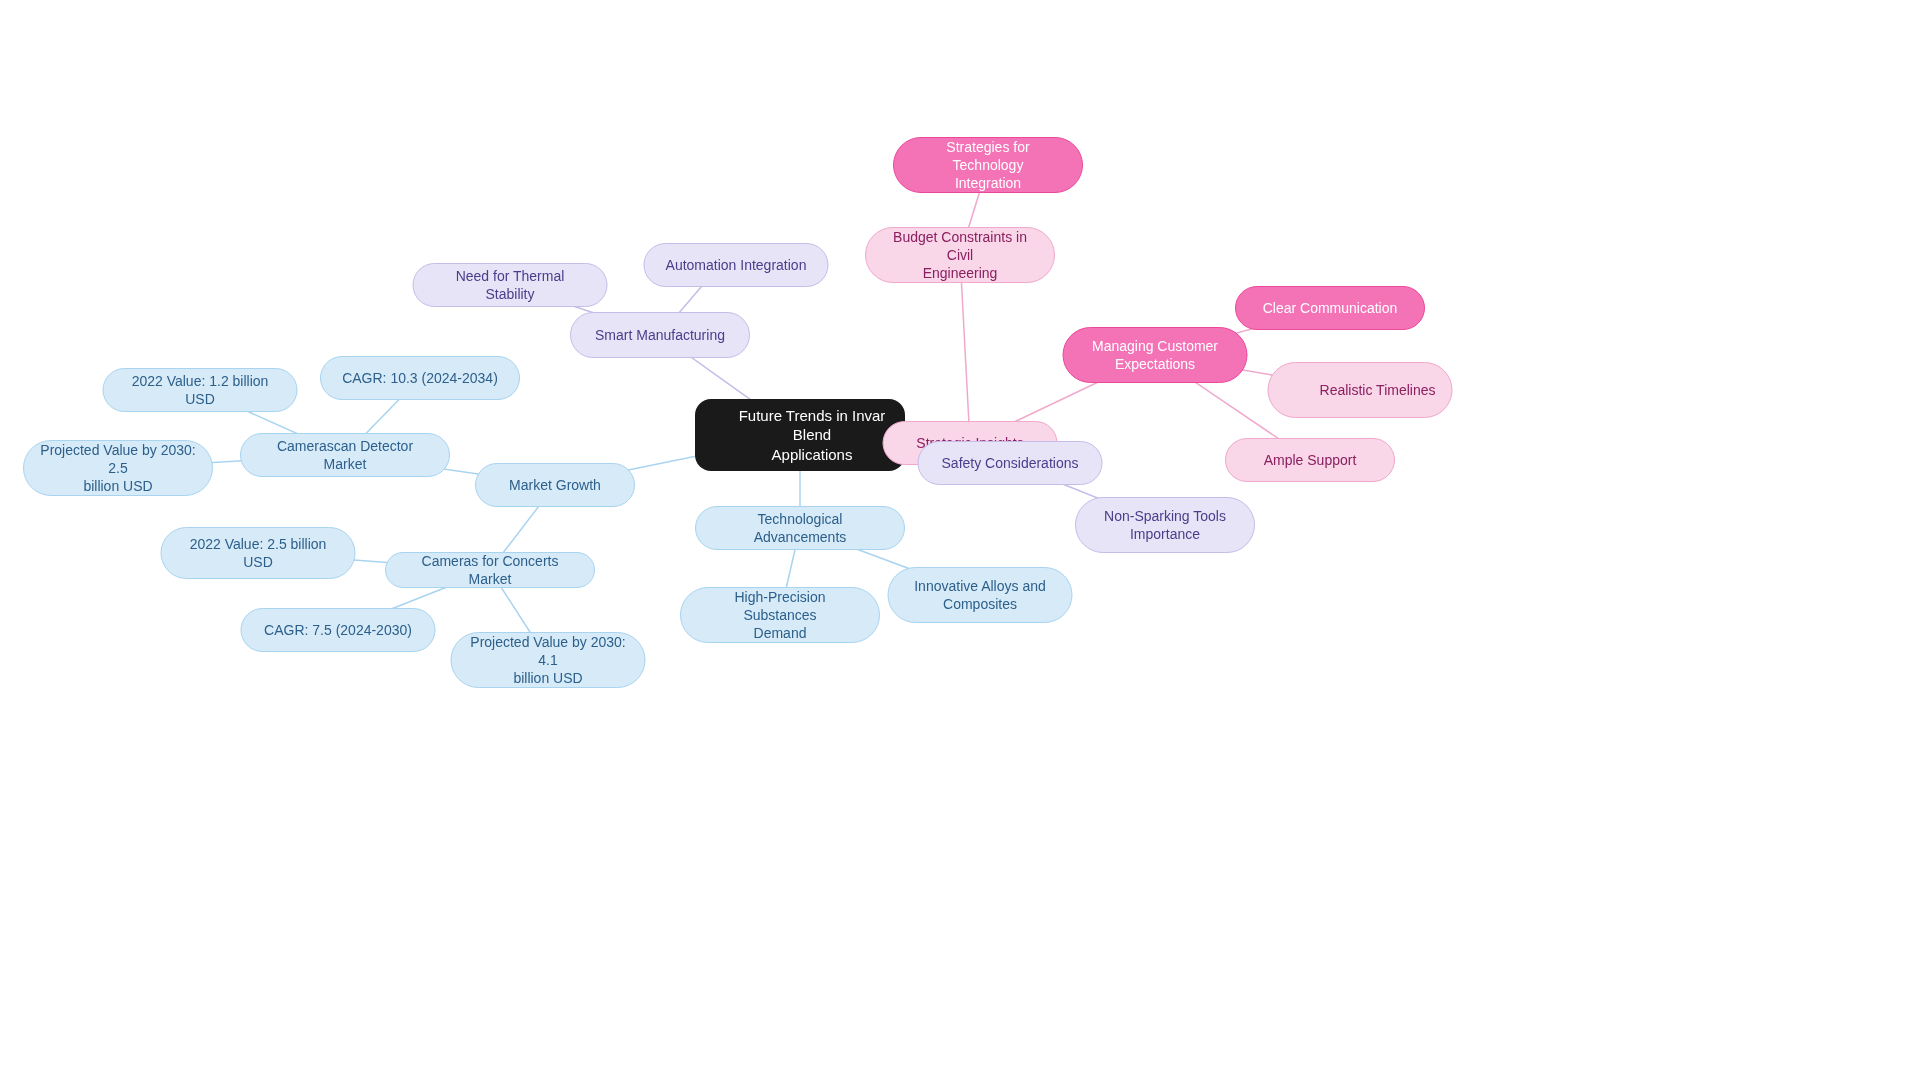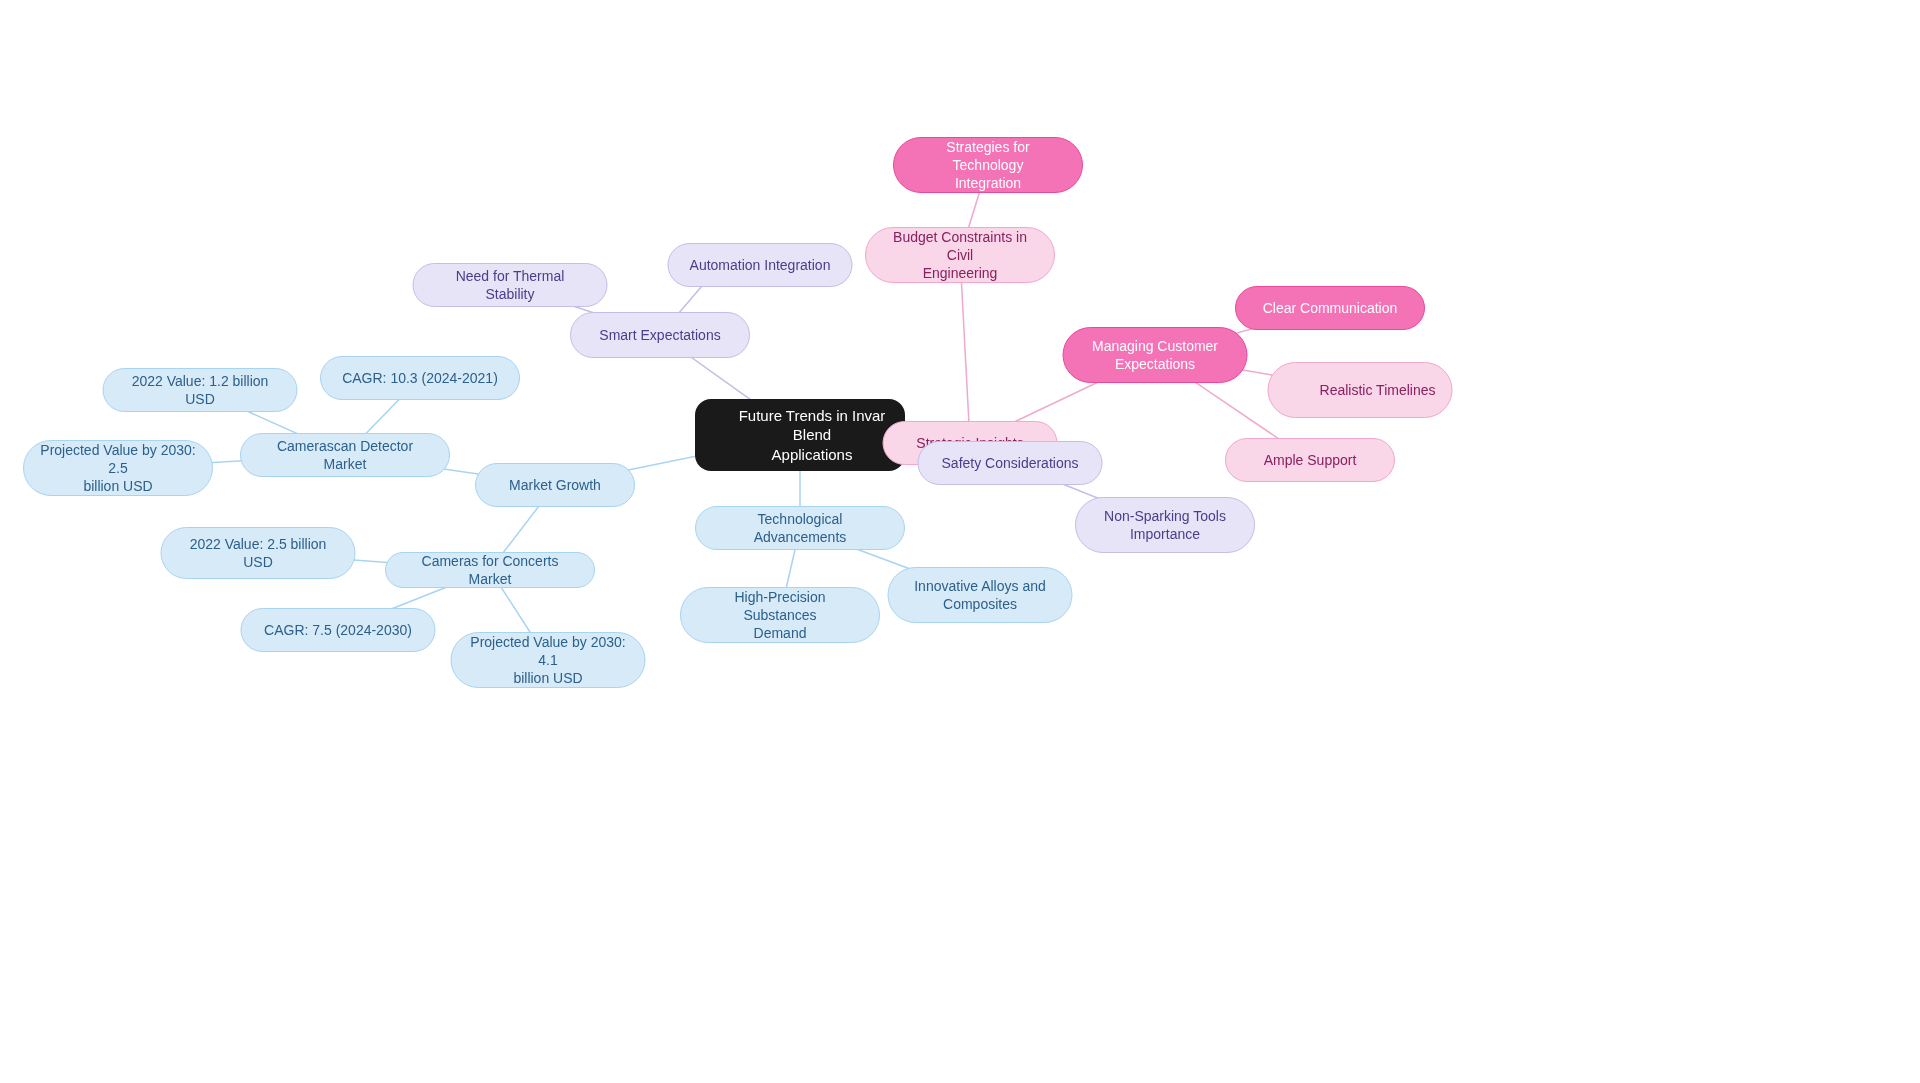"Automation Integration" div.node { left: 760px -> 736px }
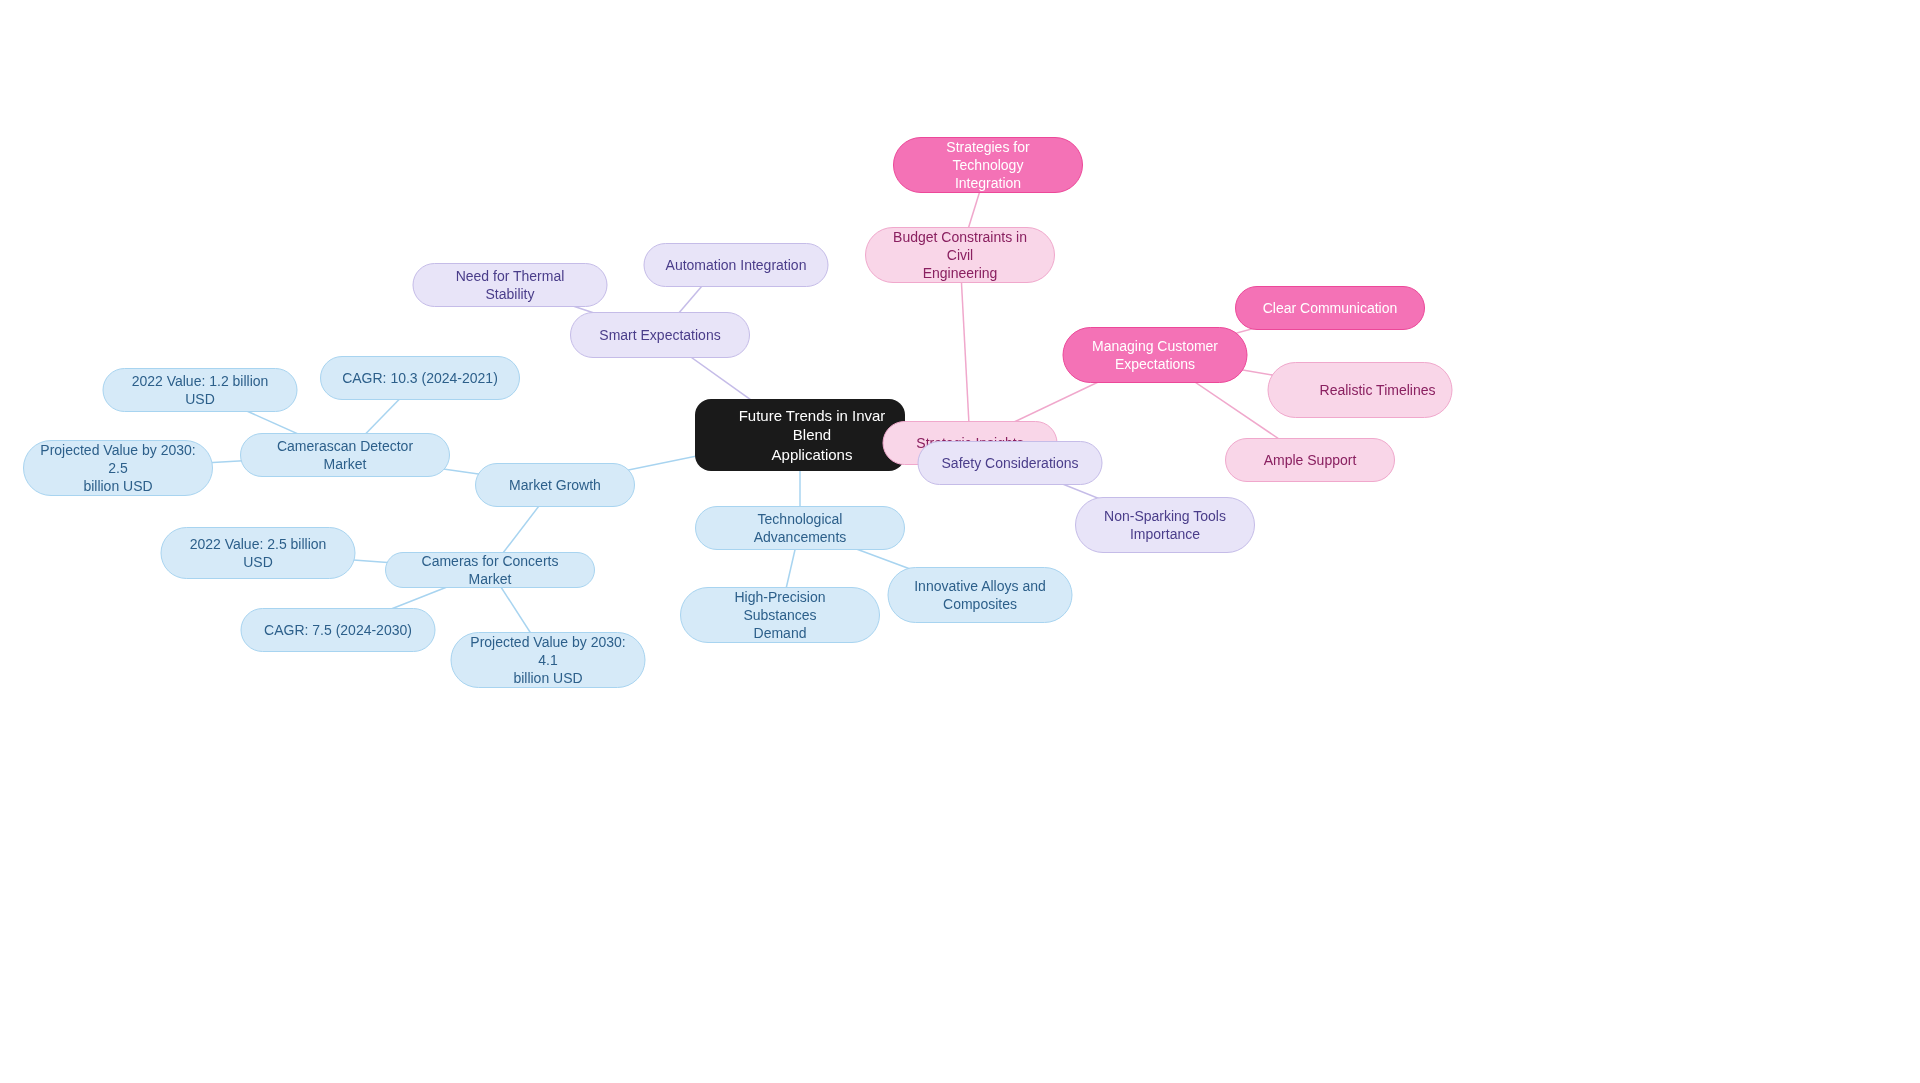"Smart Expectations" span { text: Expectations -> Manufacturing }
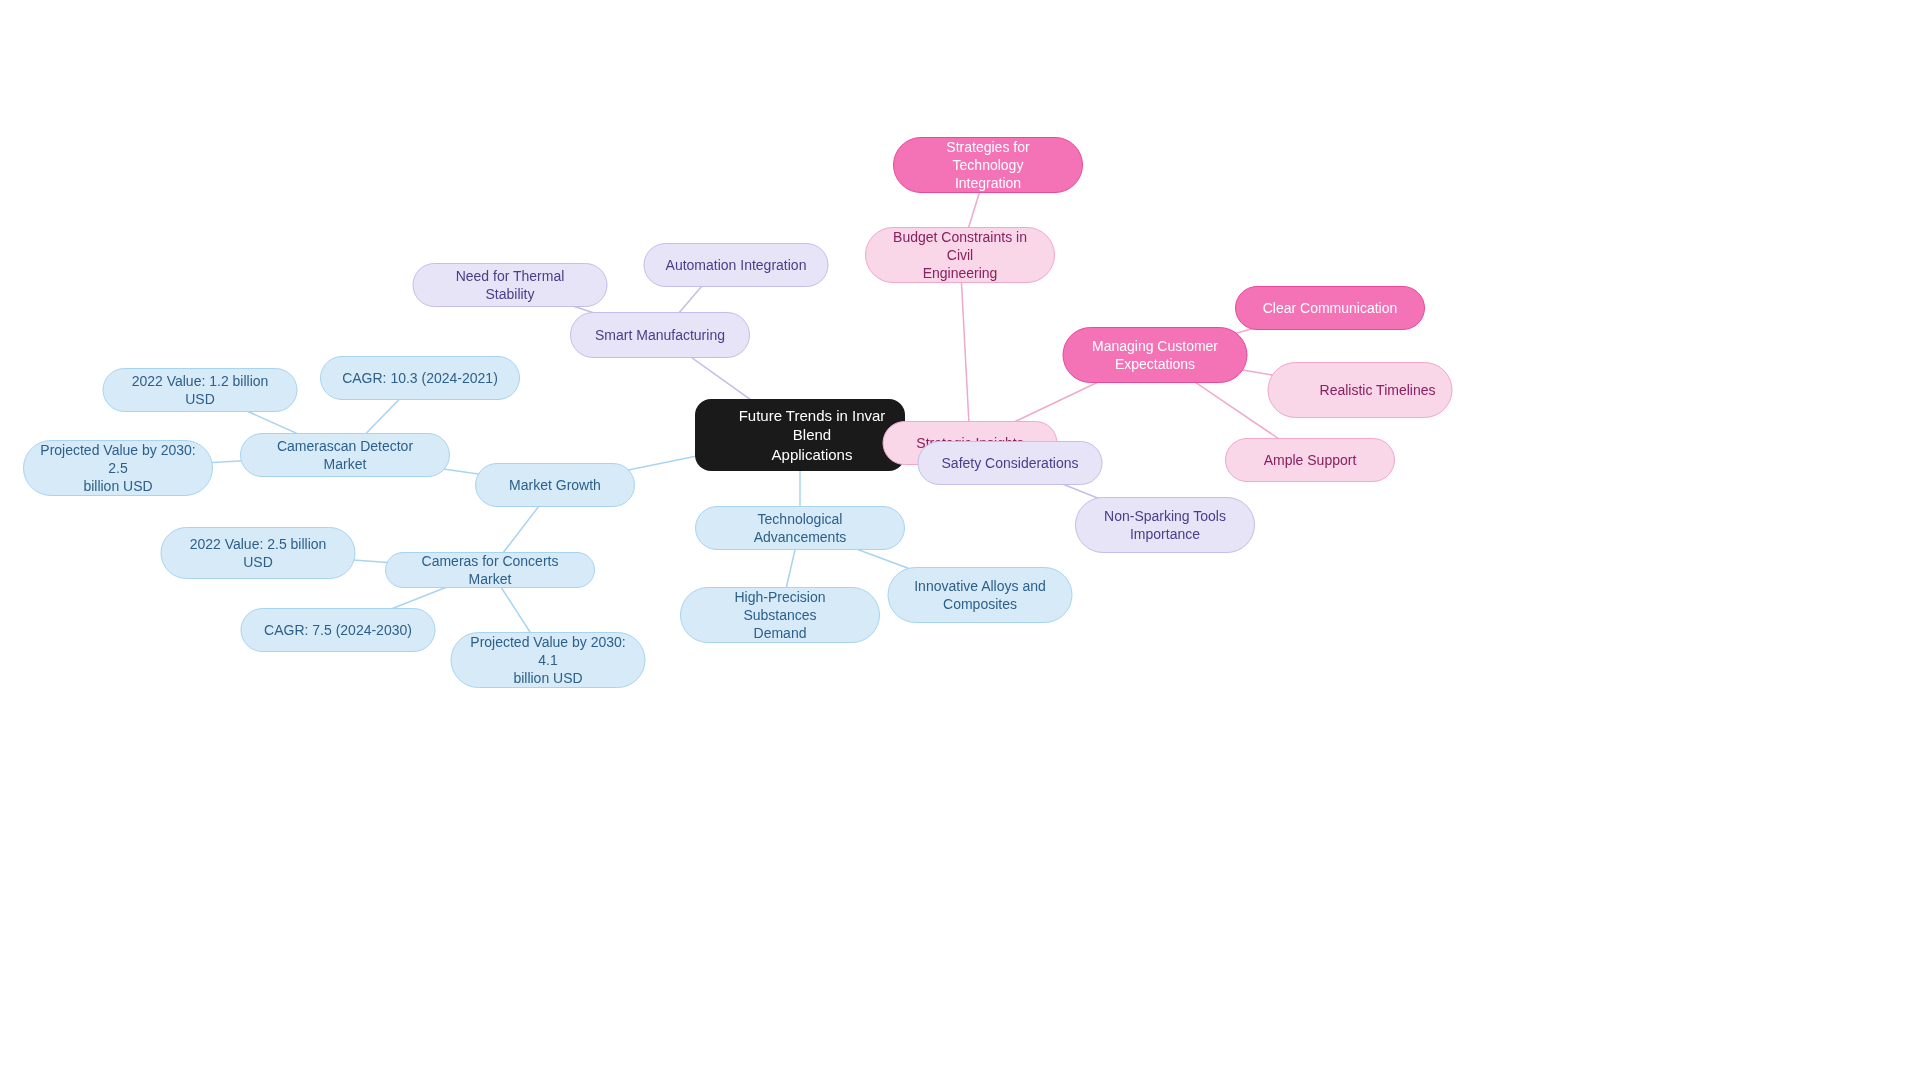"CAGR: 10.3 (2024-2021)" span { text: 2024-2021 -> 2024-2034 }
